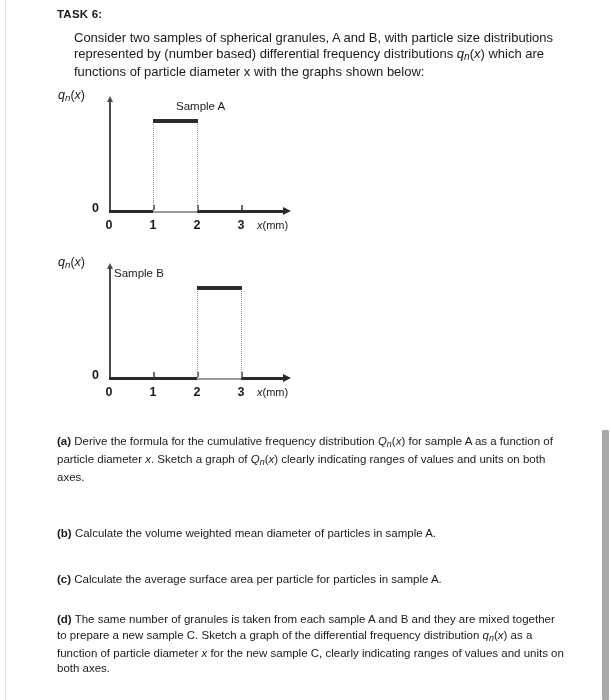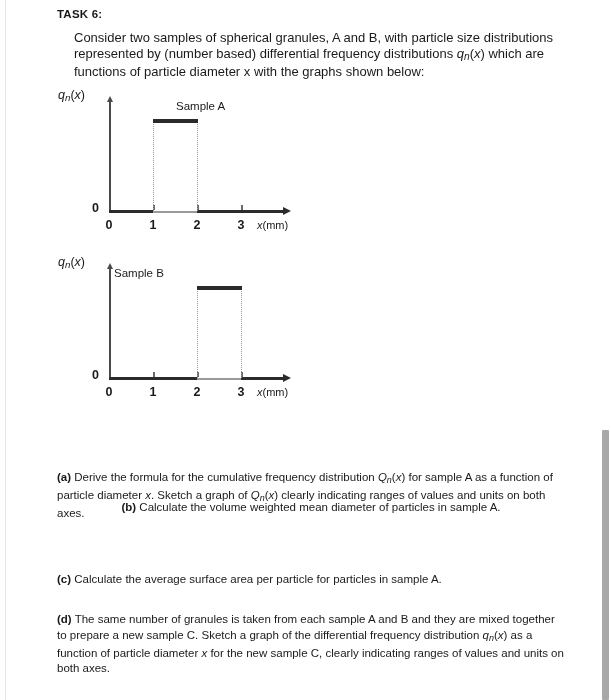"(a) Derive the formula for" .q-a { margin-top: 36px -> none }
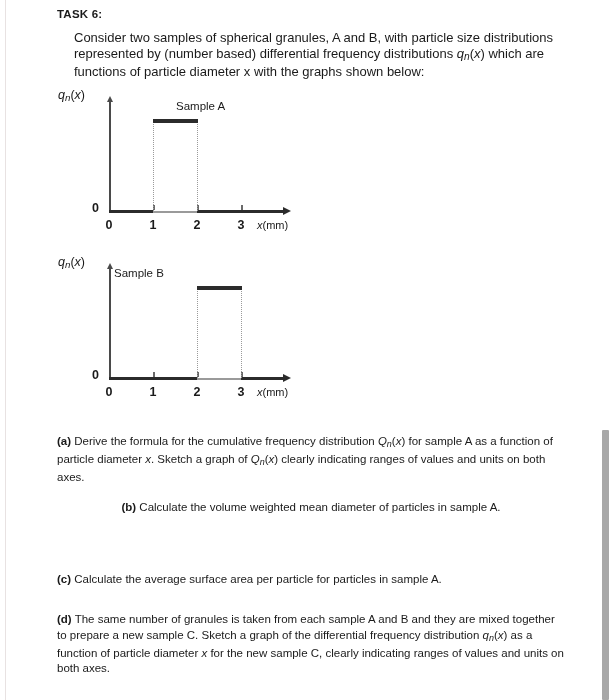"(b) Calculate the volume weighted" .q-b { text-align: center -> none; top: 500px -> 526px }
